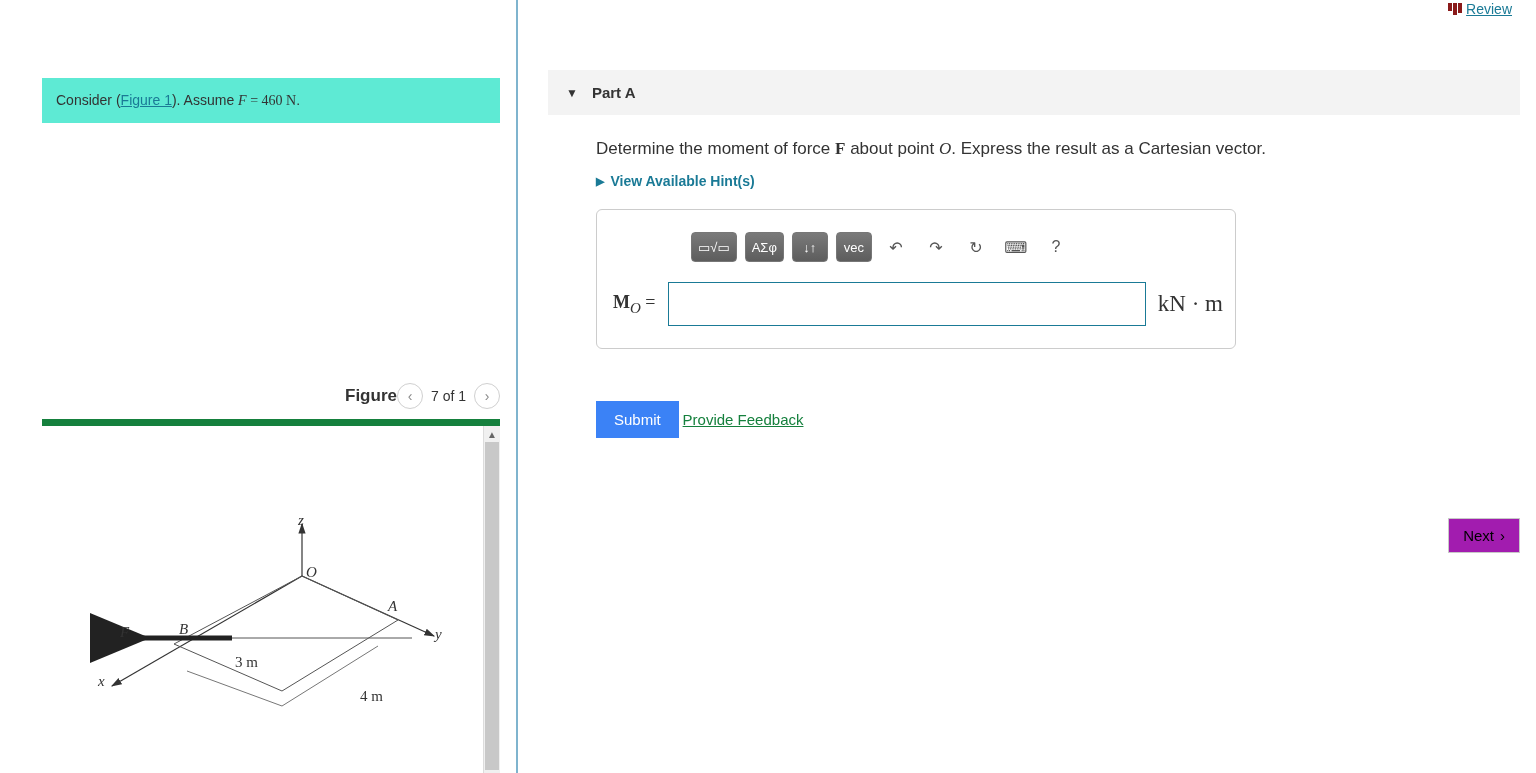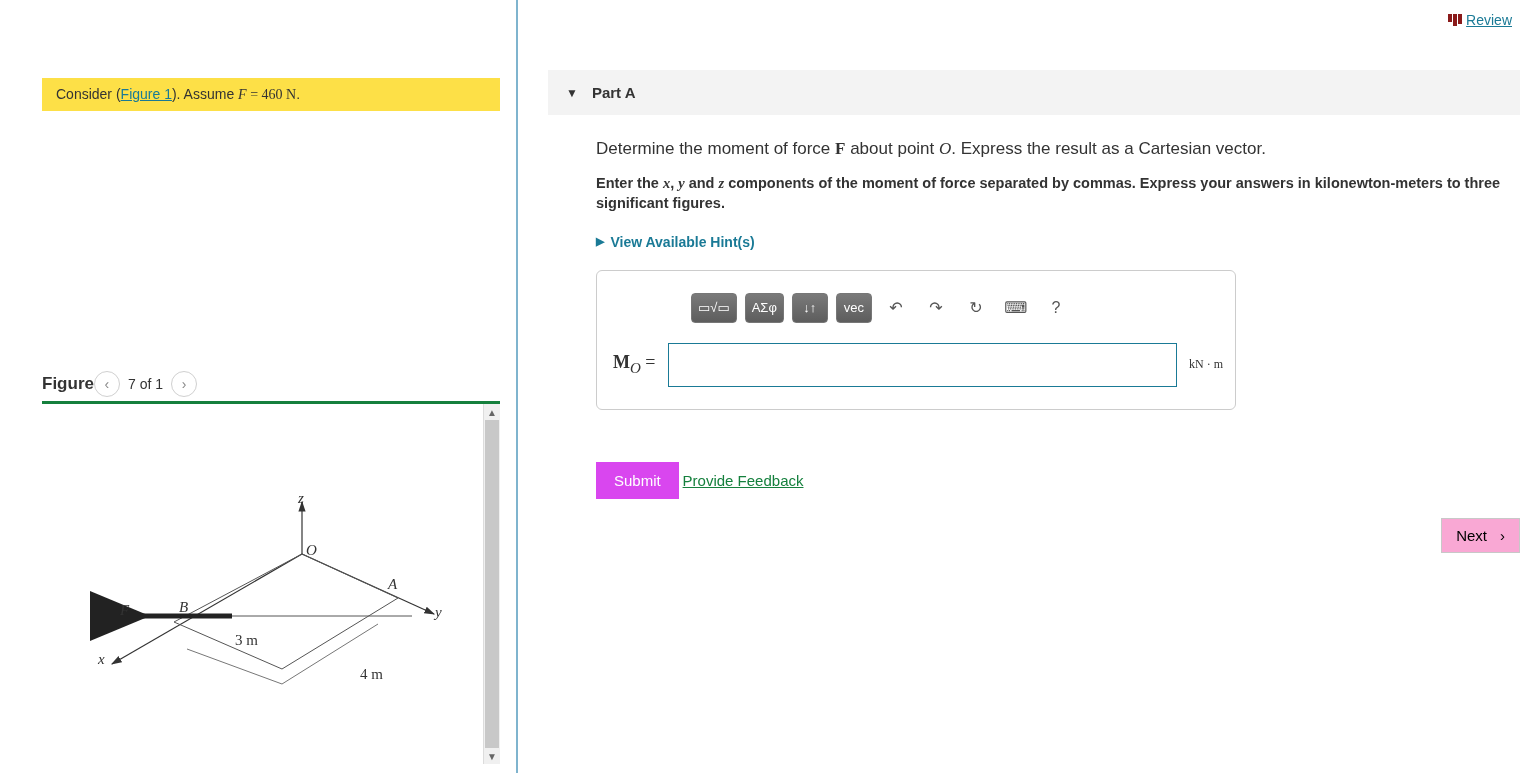"Review" .review-link { top: 12px -> 1px }
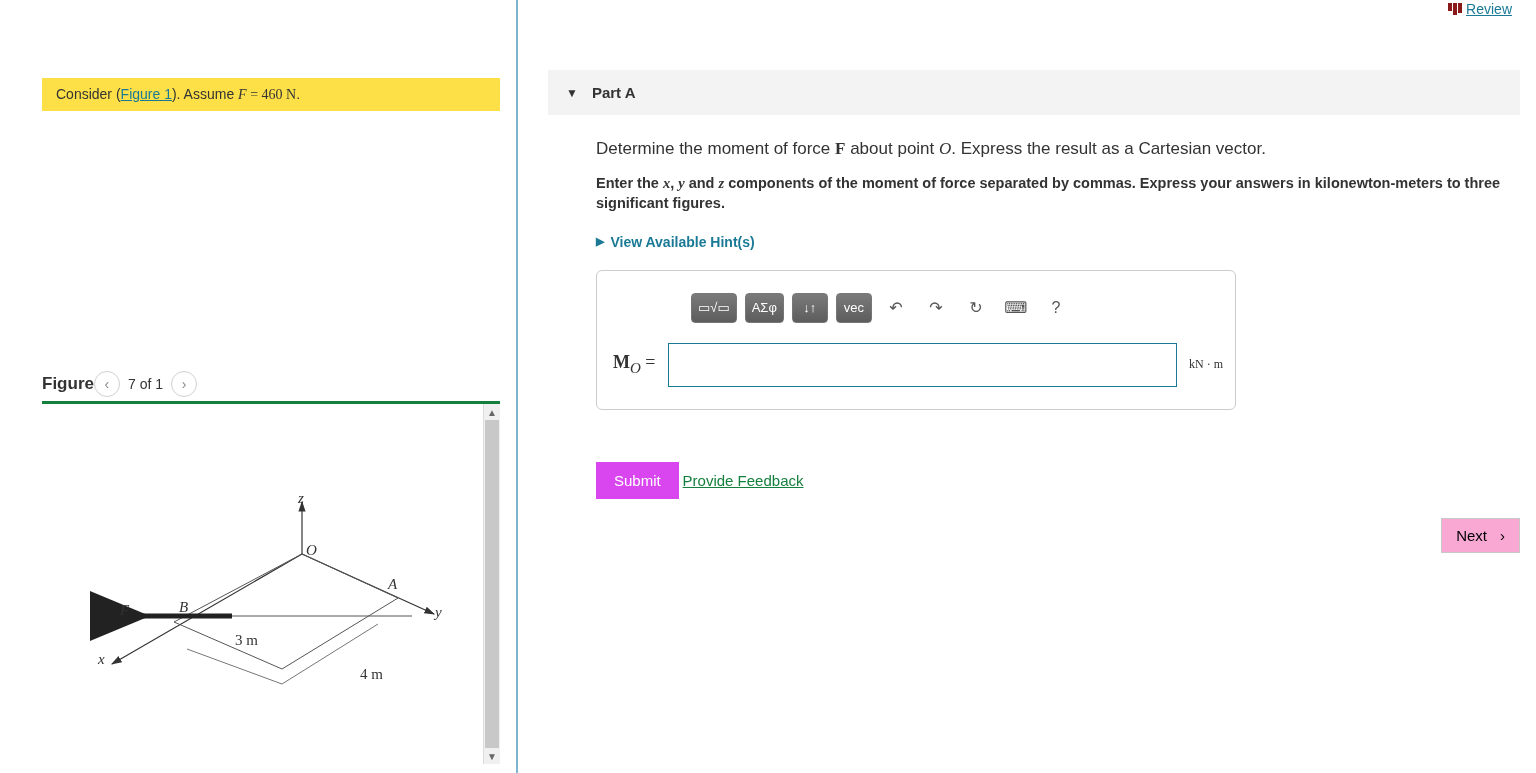"Consider (Figure 1). Assume F" .intro-box { background: #fde047 -> #5eead4; padding: 8px 14px -> 14px 14px }
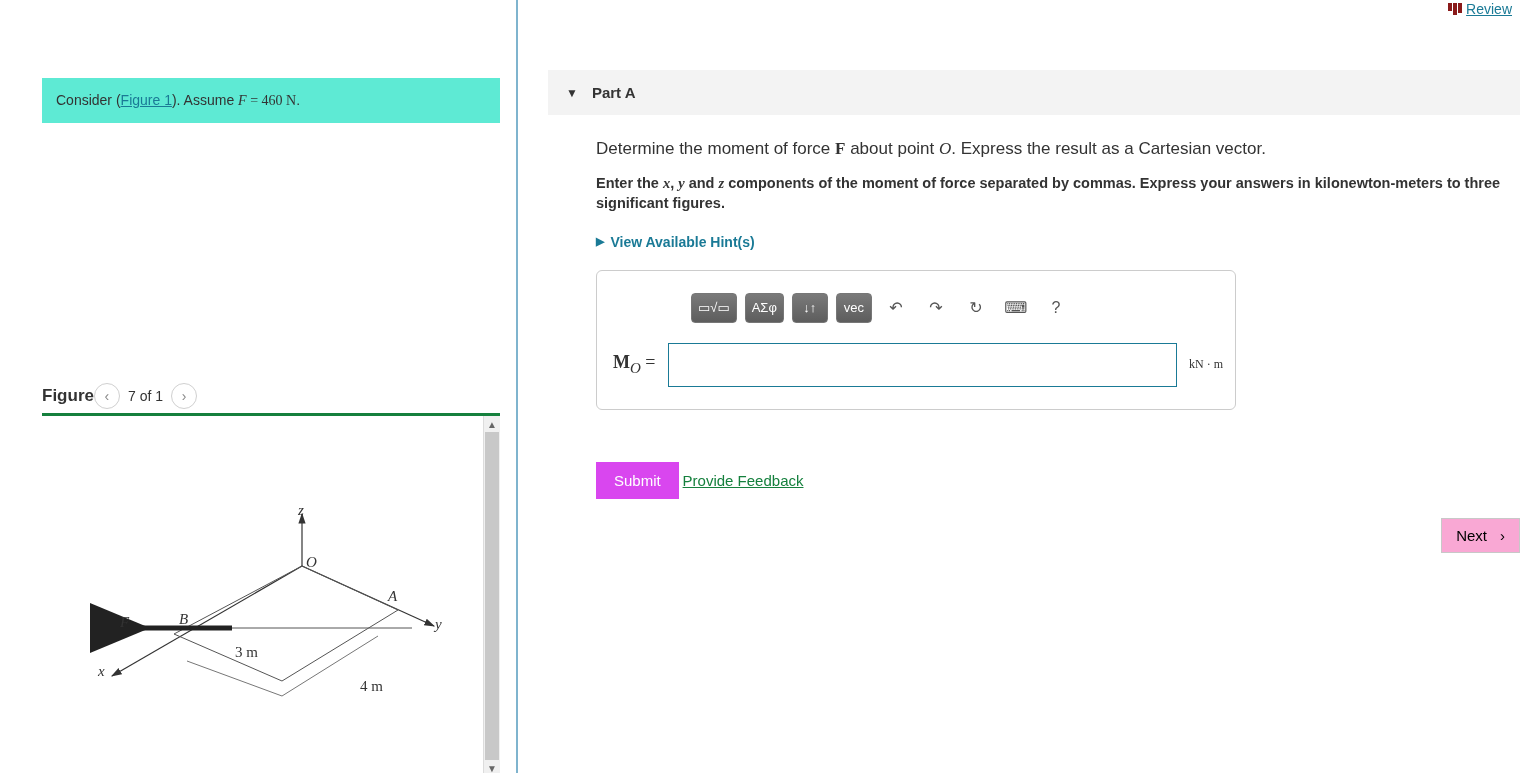"Enter the x, y and" div.question-line2 { html: <div> <span>Enter the </span><span>x</span><span>, </span><span>y</span><span> and </span><span>z</span><span> components of the moment of force separated by commas. Express your answers in kilonewton-meters to three significant figures.</span> </div> -> none }
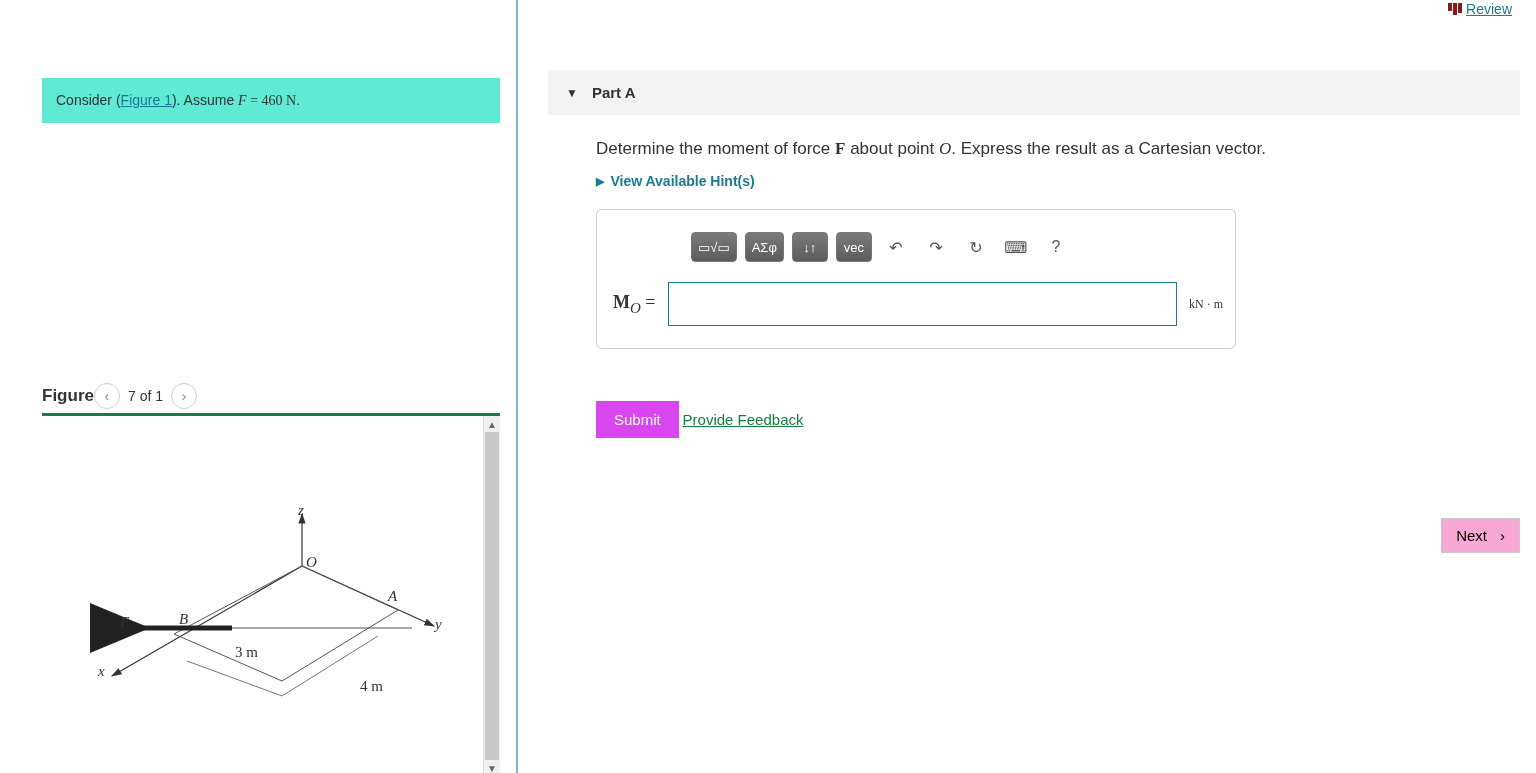"kN · m" .unit-label { font-size: 12px -> 23px }
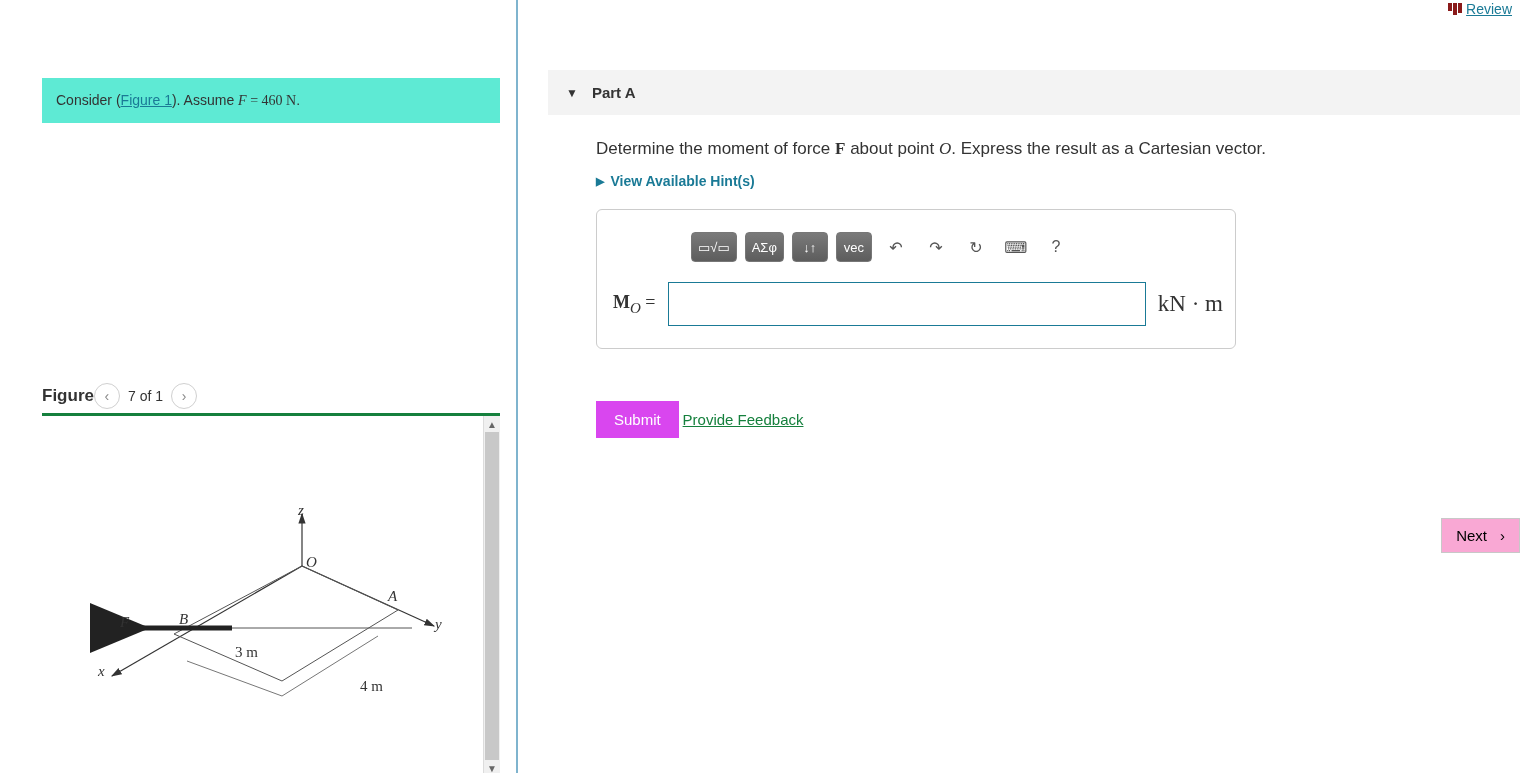"Figure" .figure-header { border-bottom: 3px solid #15803d -> 7px solid #15803d; justify-content: flex-start -> flex-end; padding-bottom: 4px -> 10px }
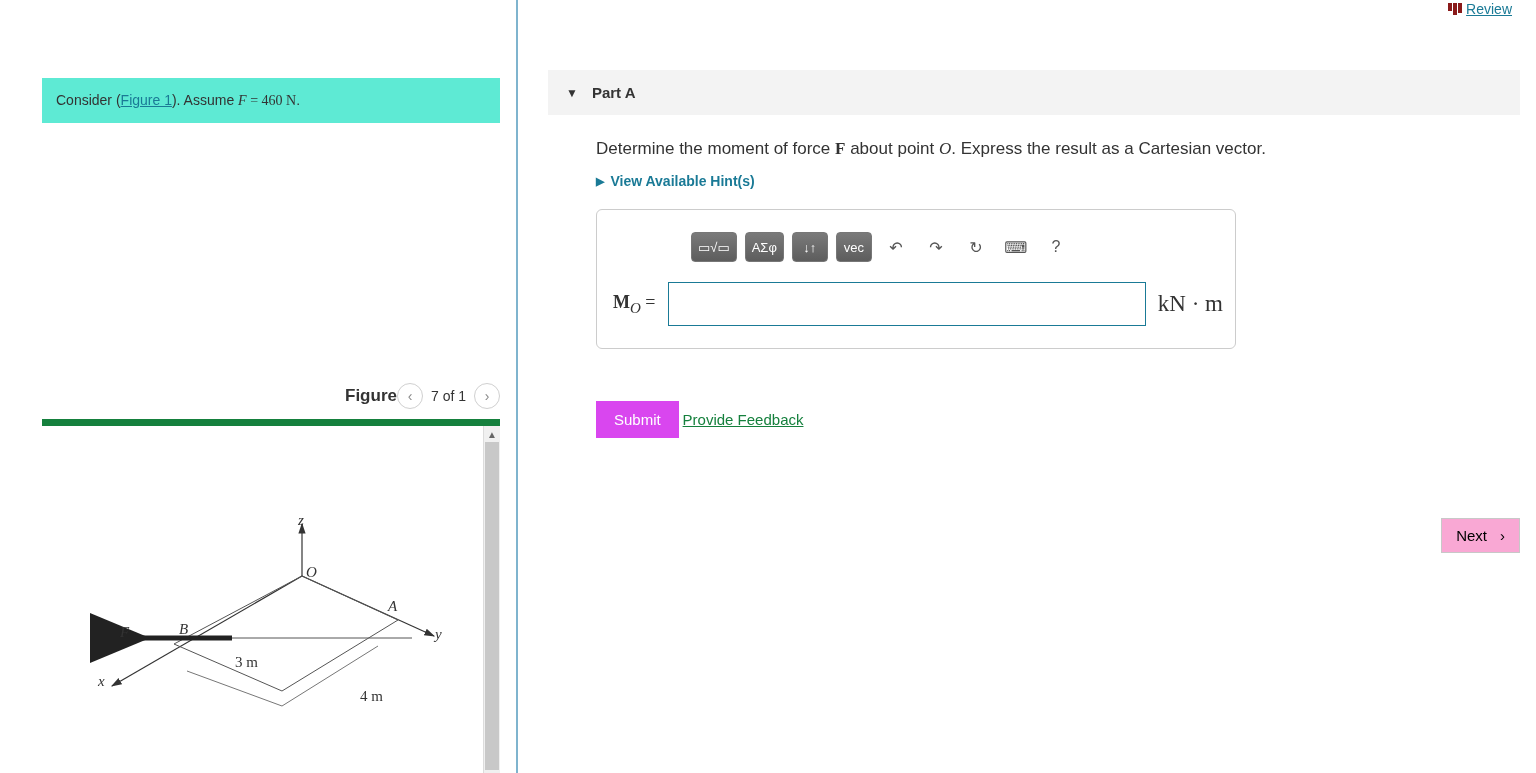"Submit" .submit-btn { background: #d946ef -> #3b82f6 }
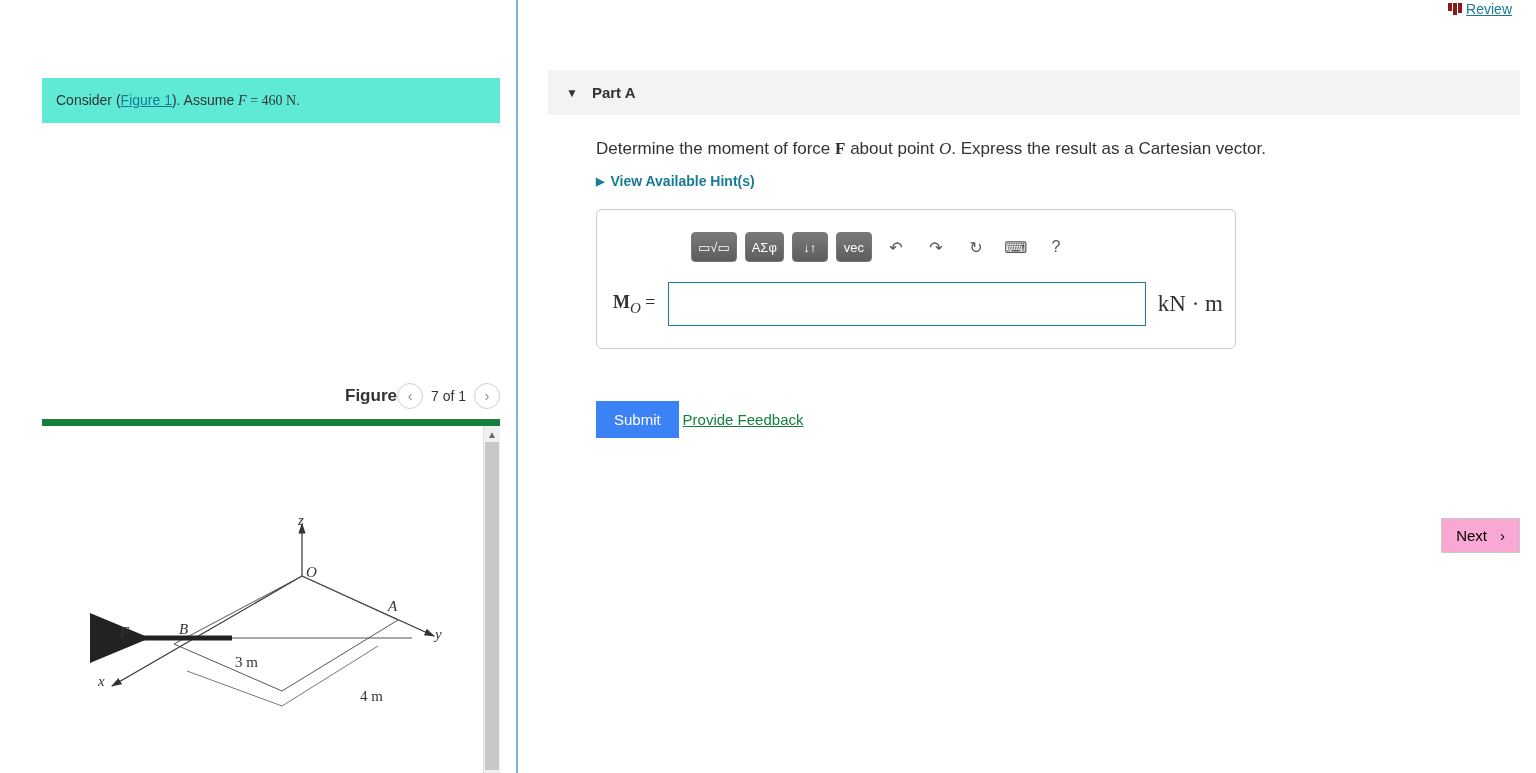"Next" .next-btn { background: #f9a8d4 -> #a21caf; gap: 13px -> 6px }
